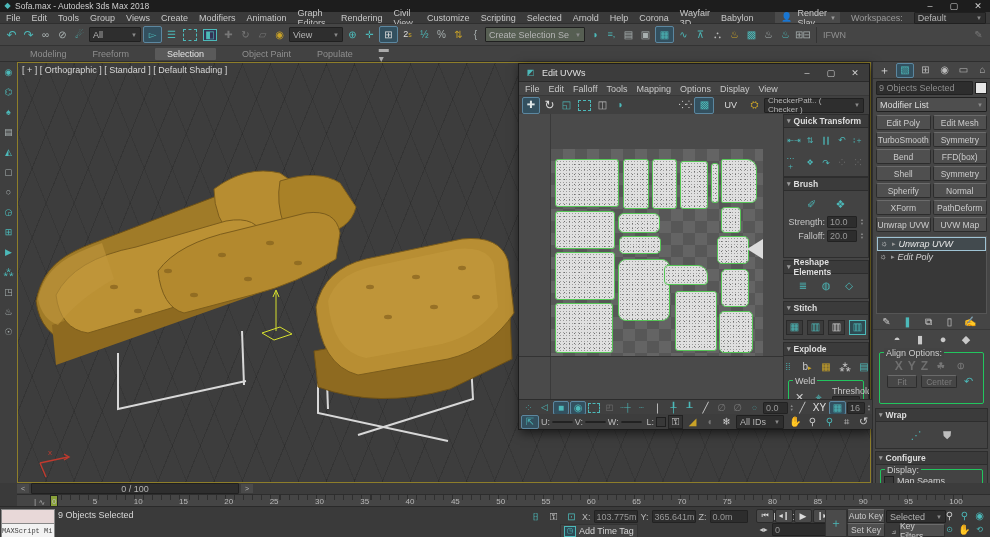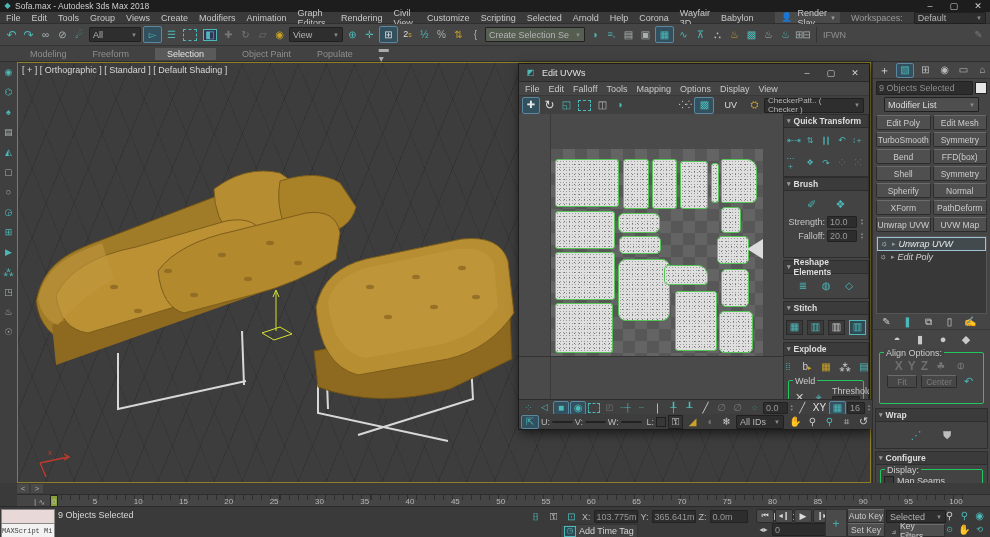"Modifier List" div { padding: 0 11px -> 0 3px }
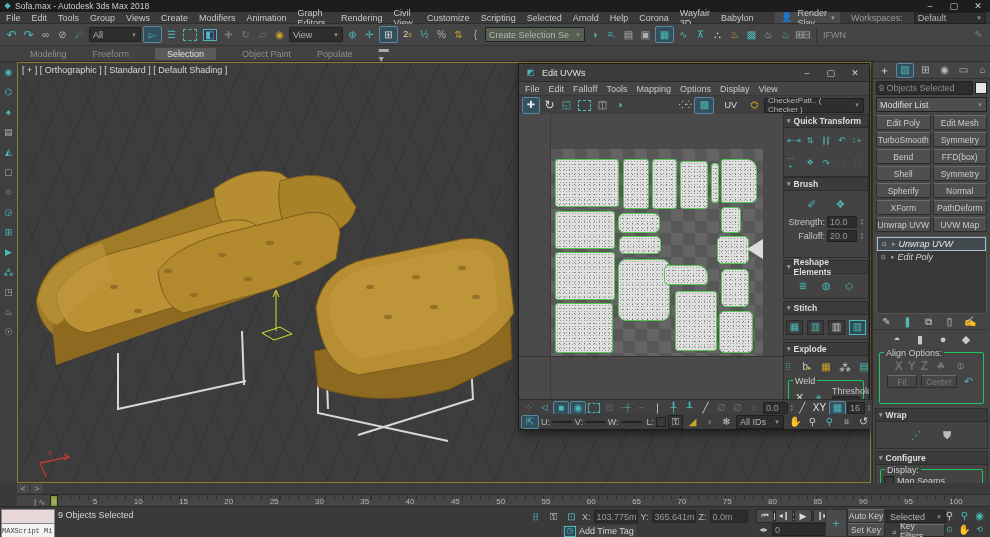"0 / 100" div.dd { html: none -> <div> <span>0 / 100</span> </div> }
